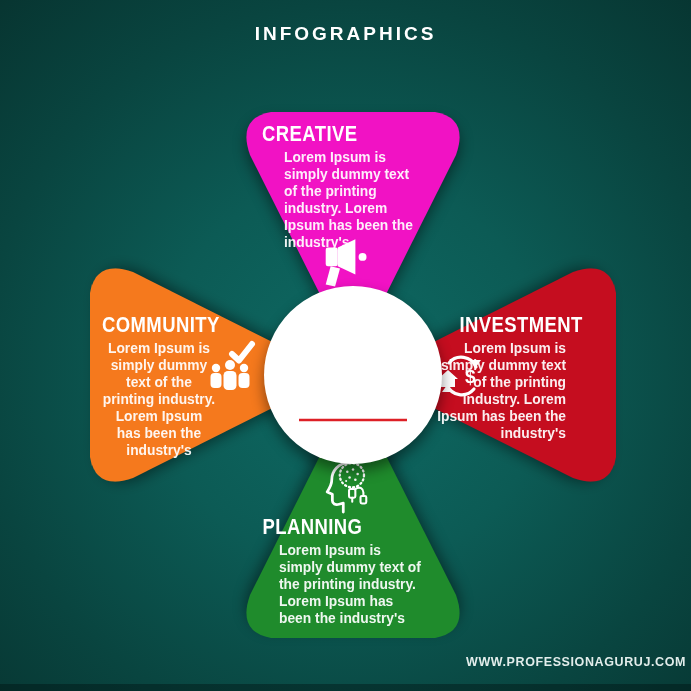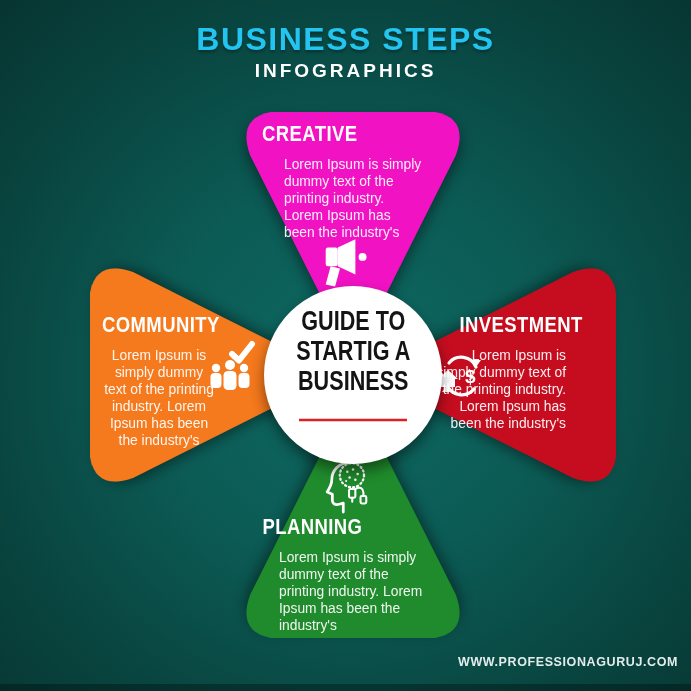"BUSINESS STEPS" div.title { html: <div>BUSINESS STEPS</div> -> none }
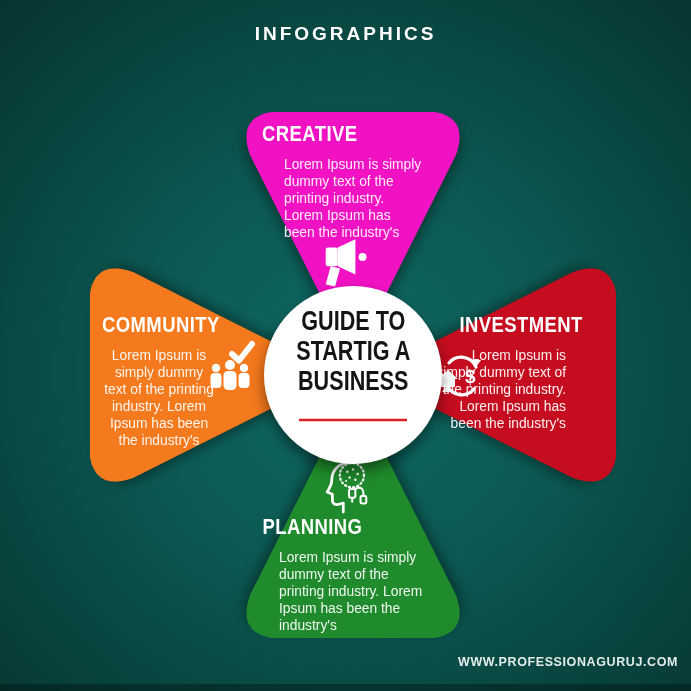"Lorem Ipsum is simply dummy" .petal-b { font-weight: none -> bold; margin-top: 10px -> 3px }
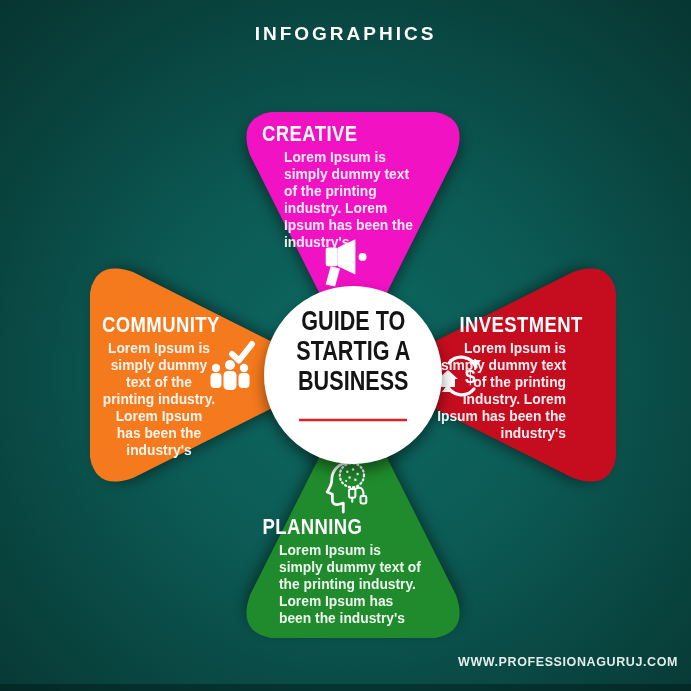"GUIDE TO" div.txt { html: <div> <div> <div>GUIDE TO</div> <div>STARTIG A</div> <div>BUSINESS</div> </div> </div> -> none }
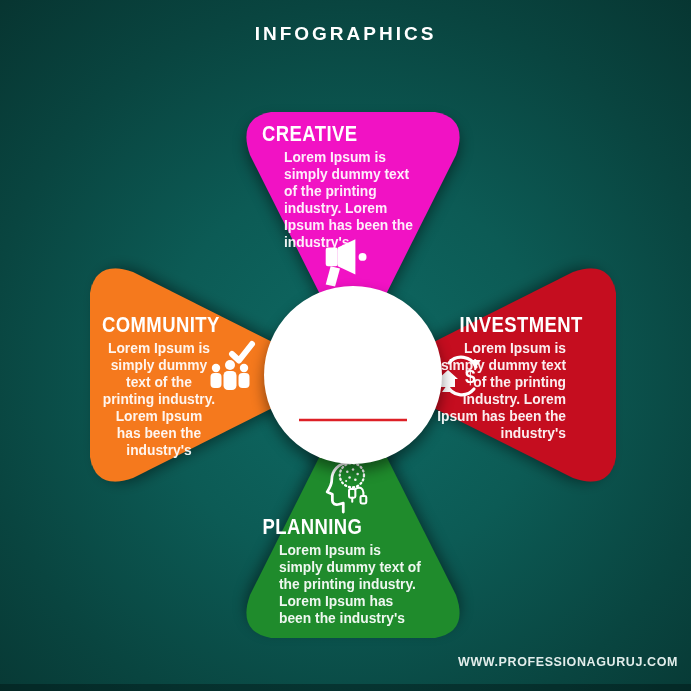"WWW.PROFESSIONAGURUJ.COM" .footer { right: 13px -> 5px }
